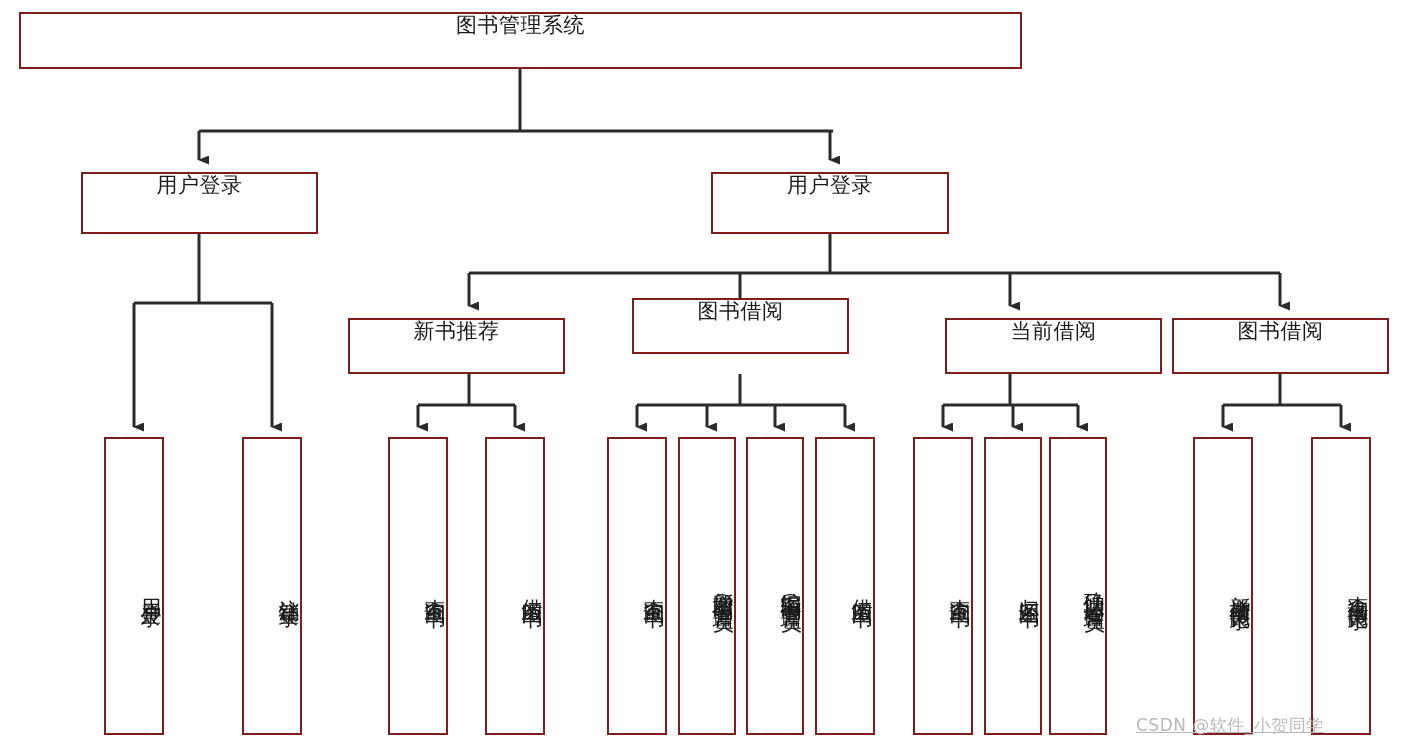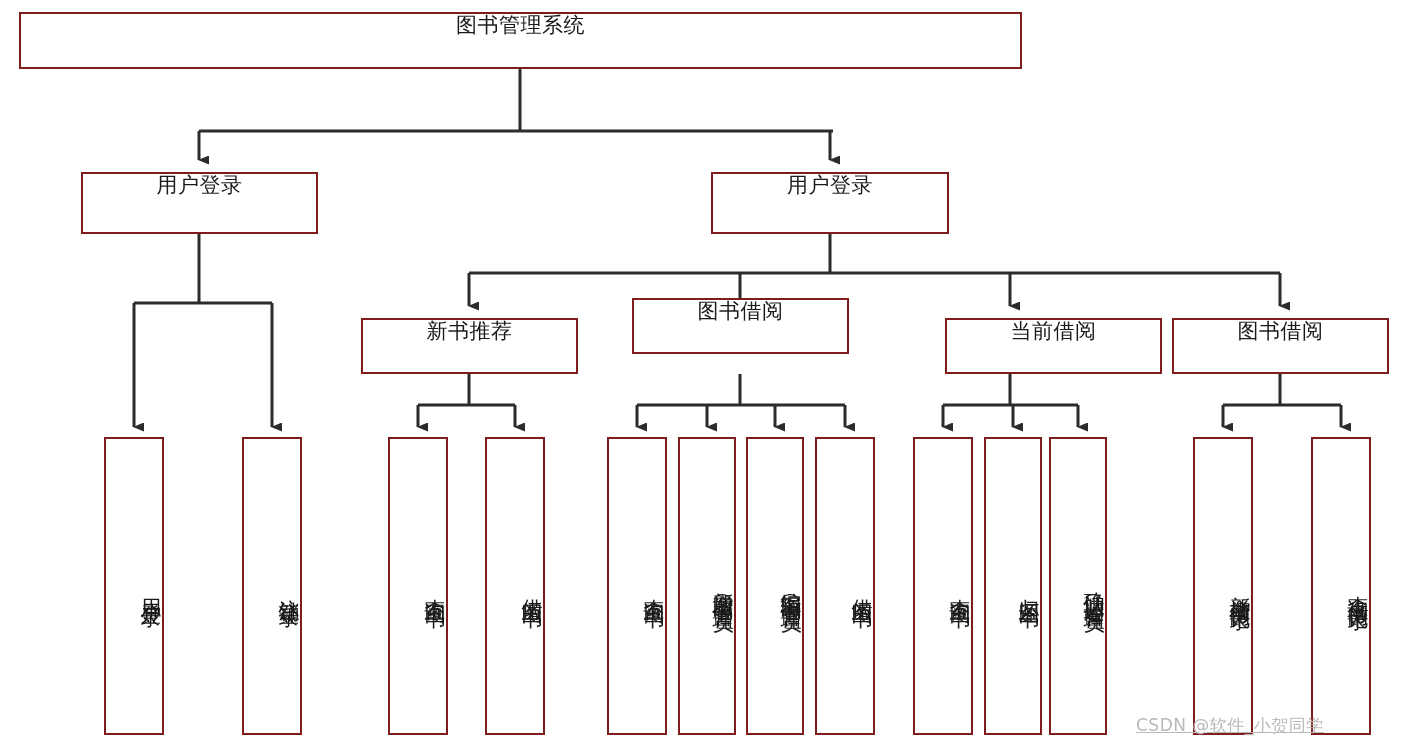"新书推荐" div.node { left: 361px -> 348px }
